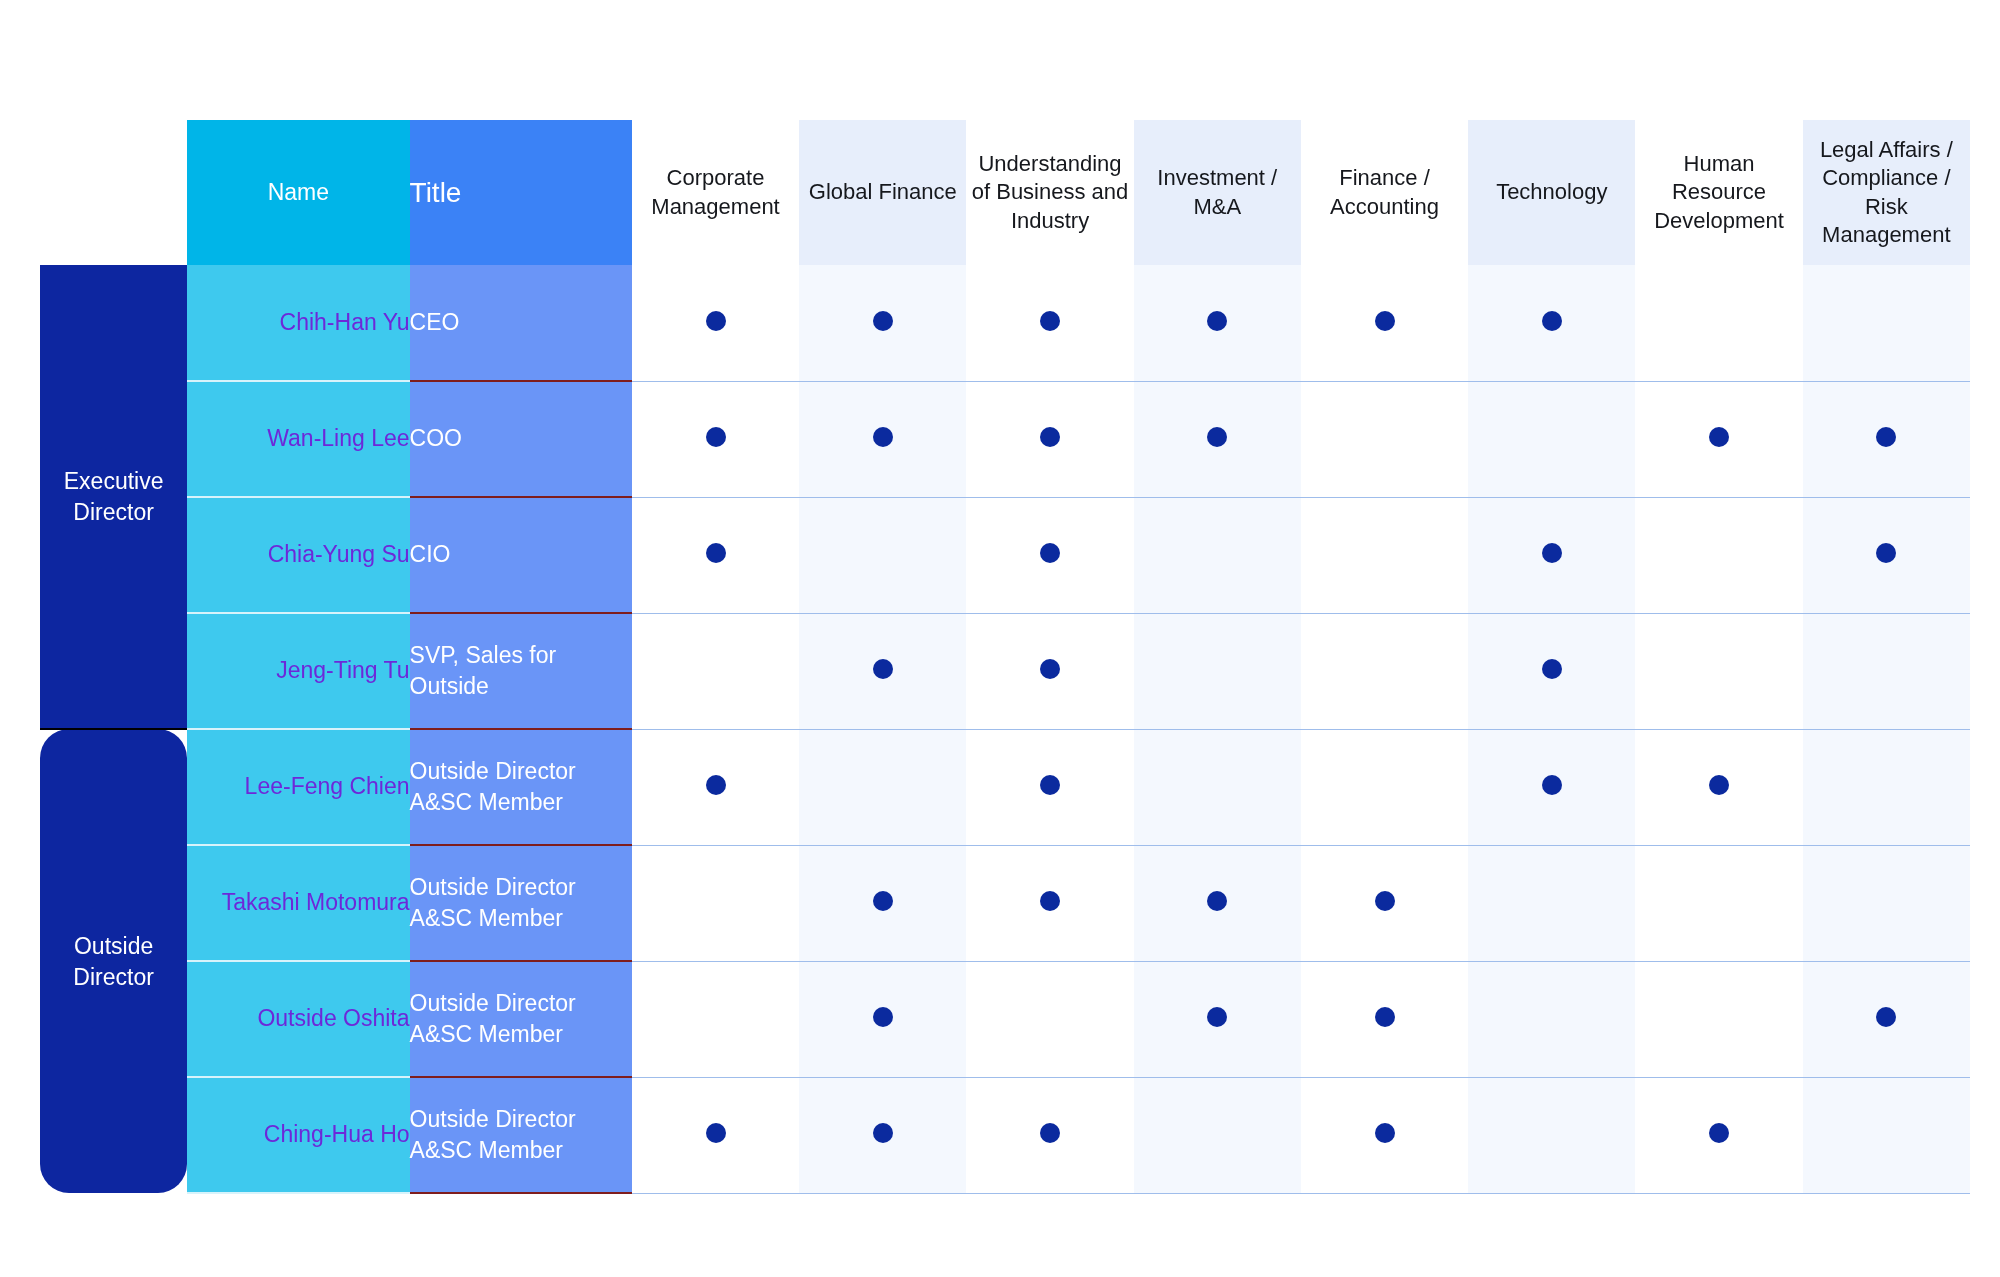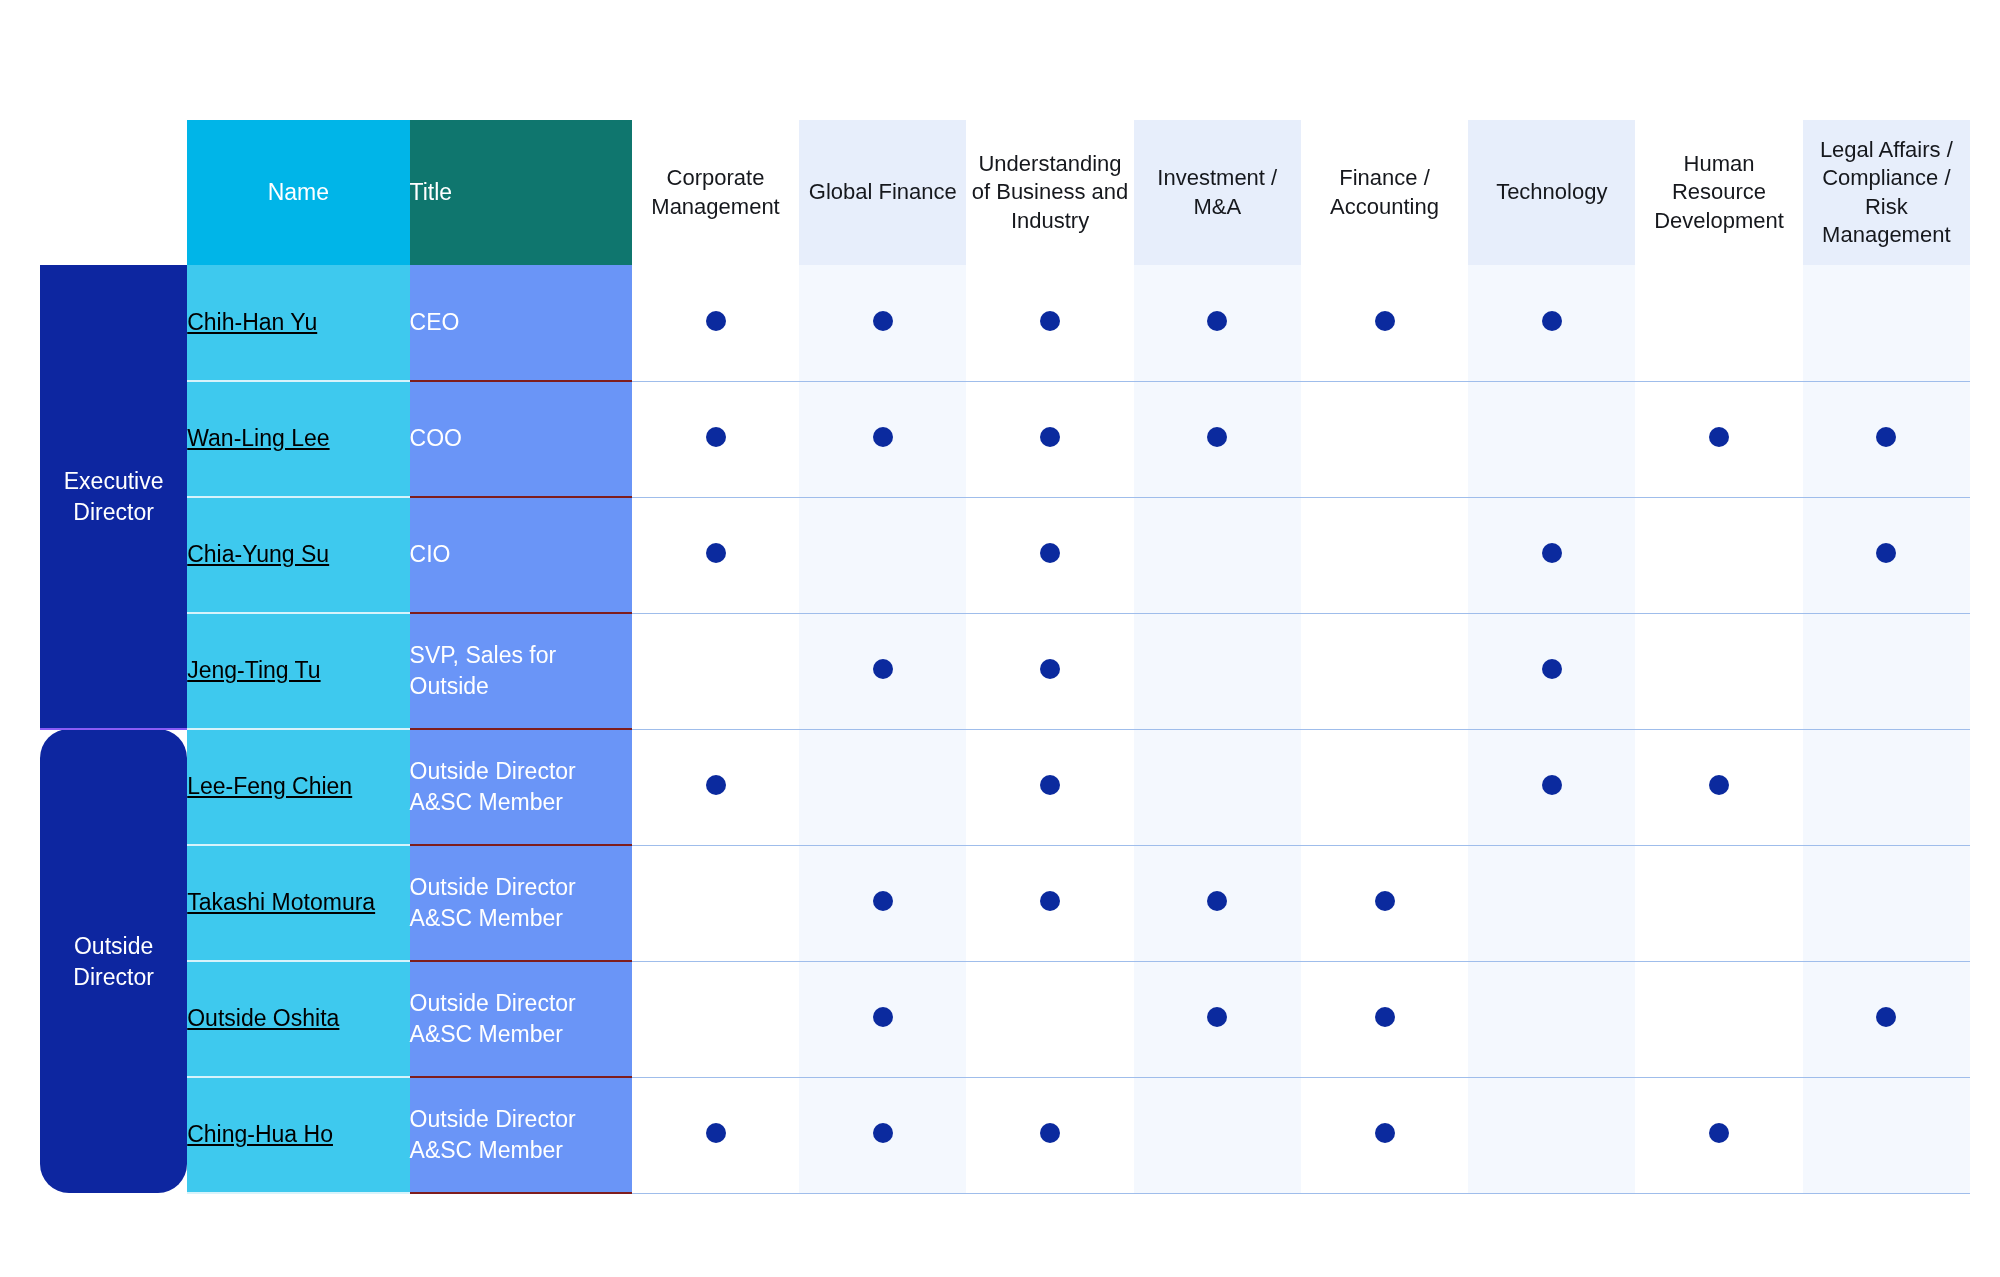"Title" .hdr-title { background: #0f766e -> #3b82f6; font-size: 23px -> 28px }
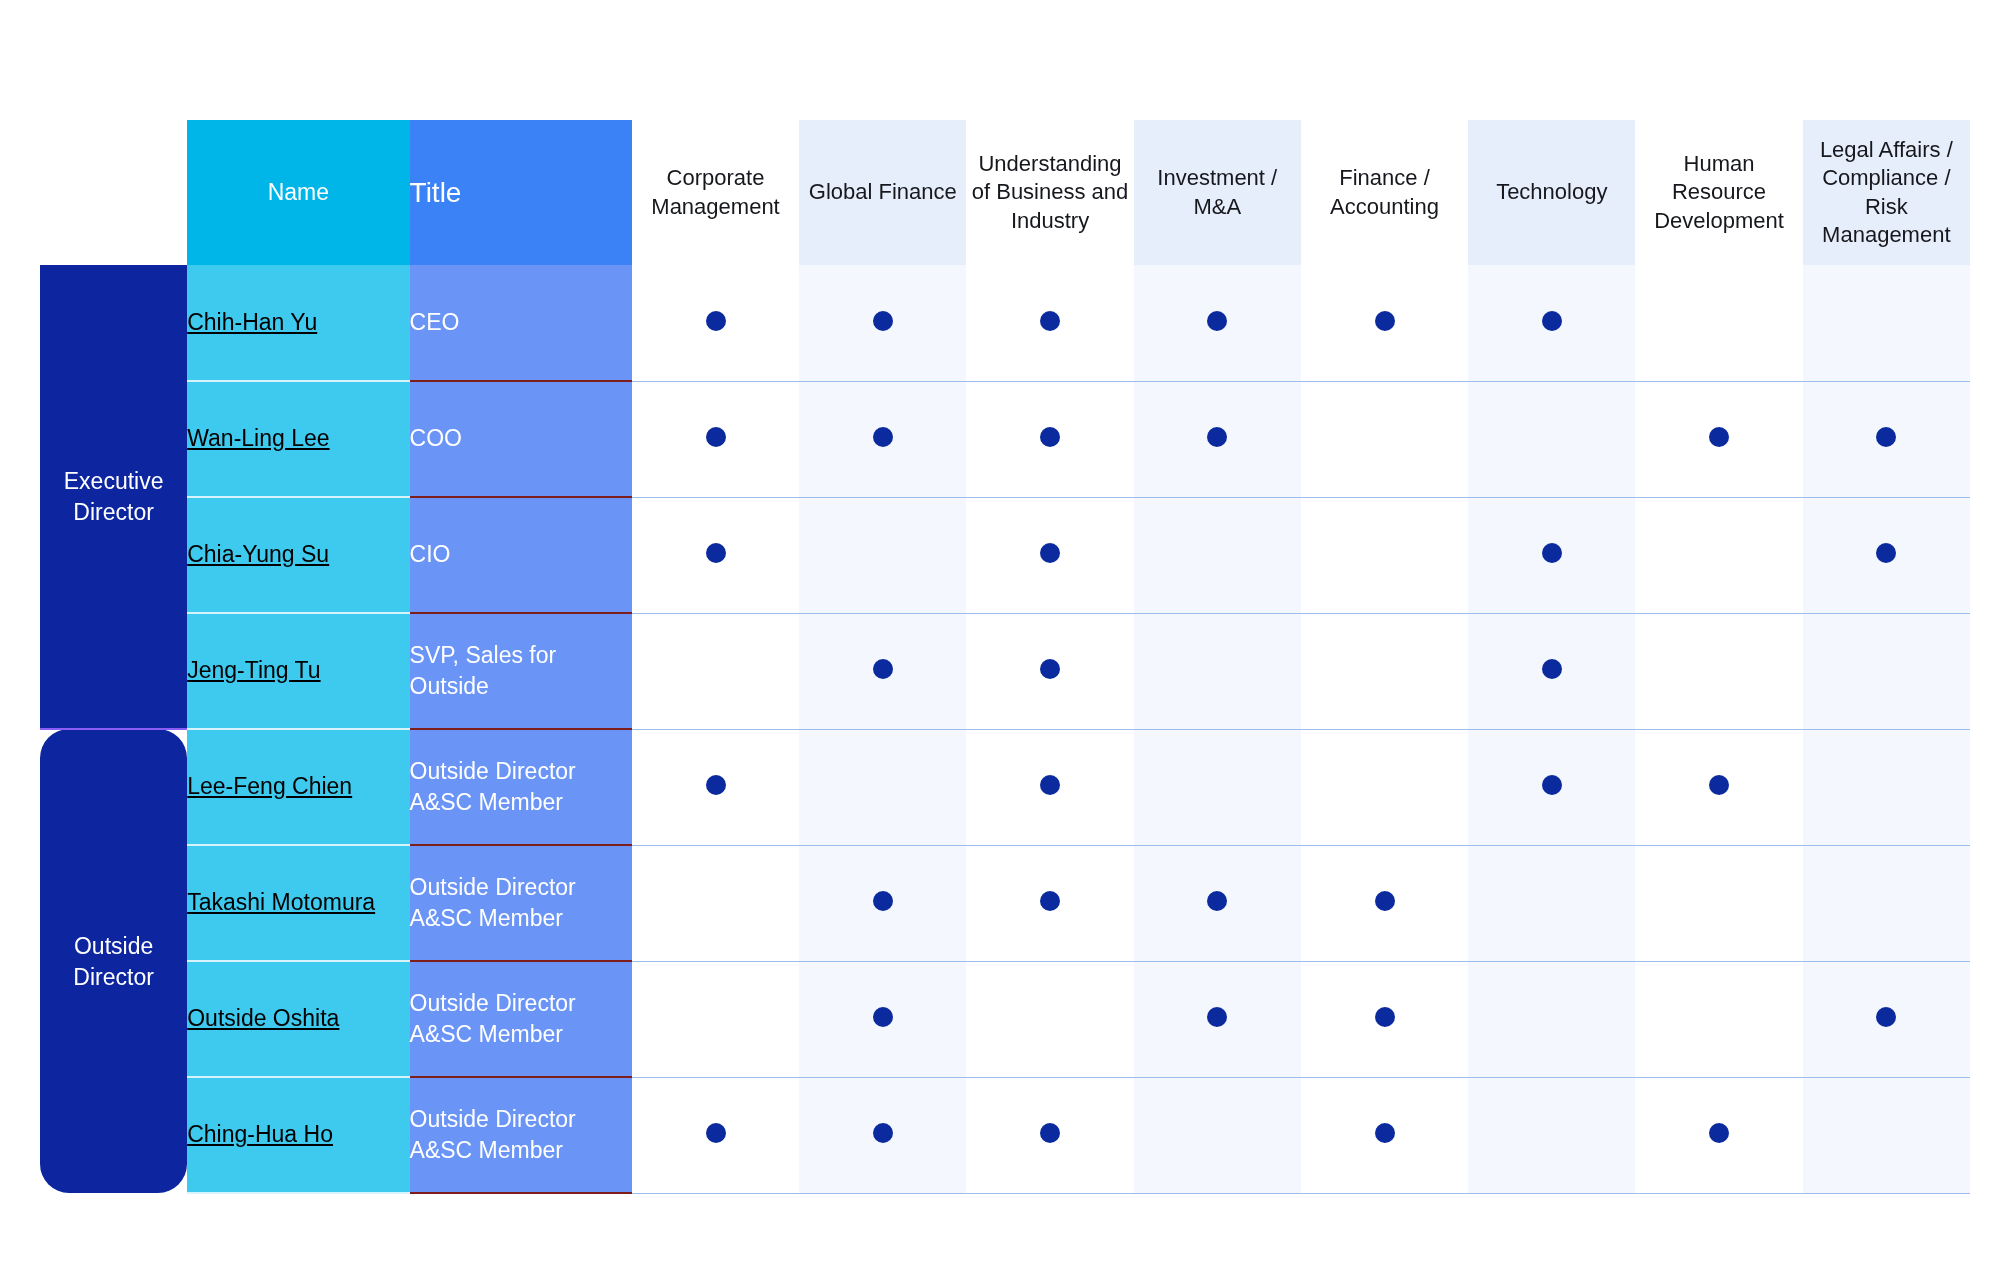"Chih-Han Yu" .cell-name { color: #000000 -> #6d28d9; text-align: left -> right; text-decoration: underline -> none }
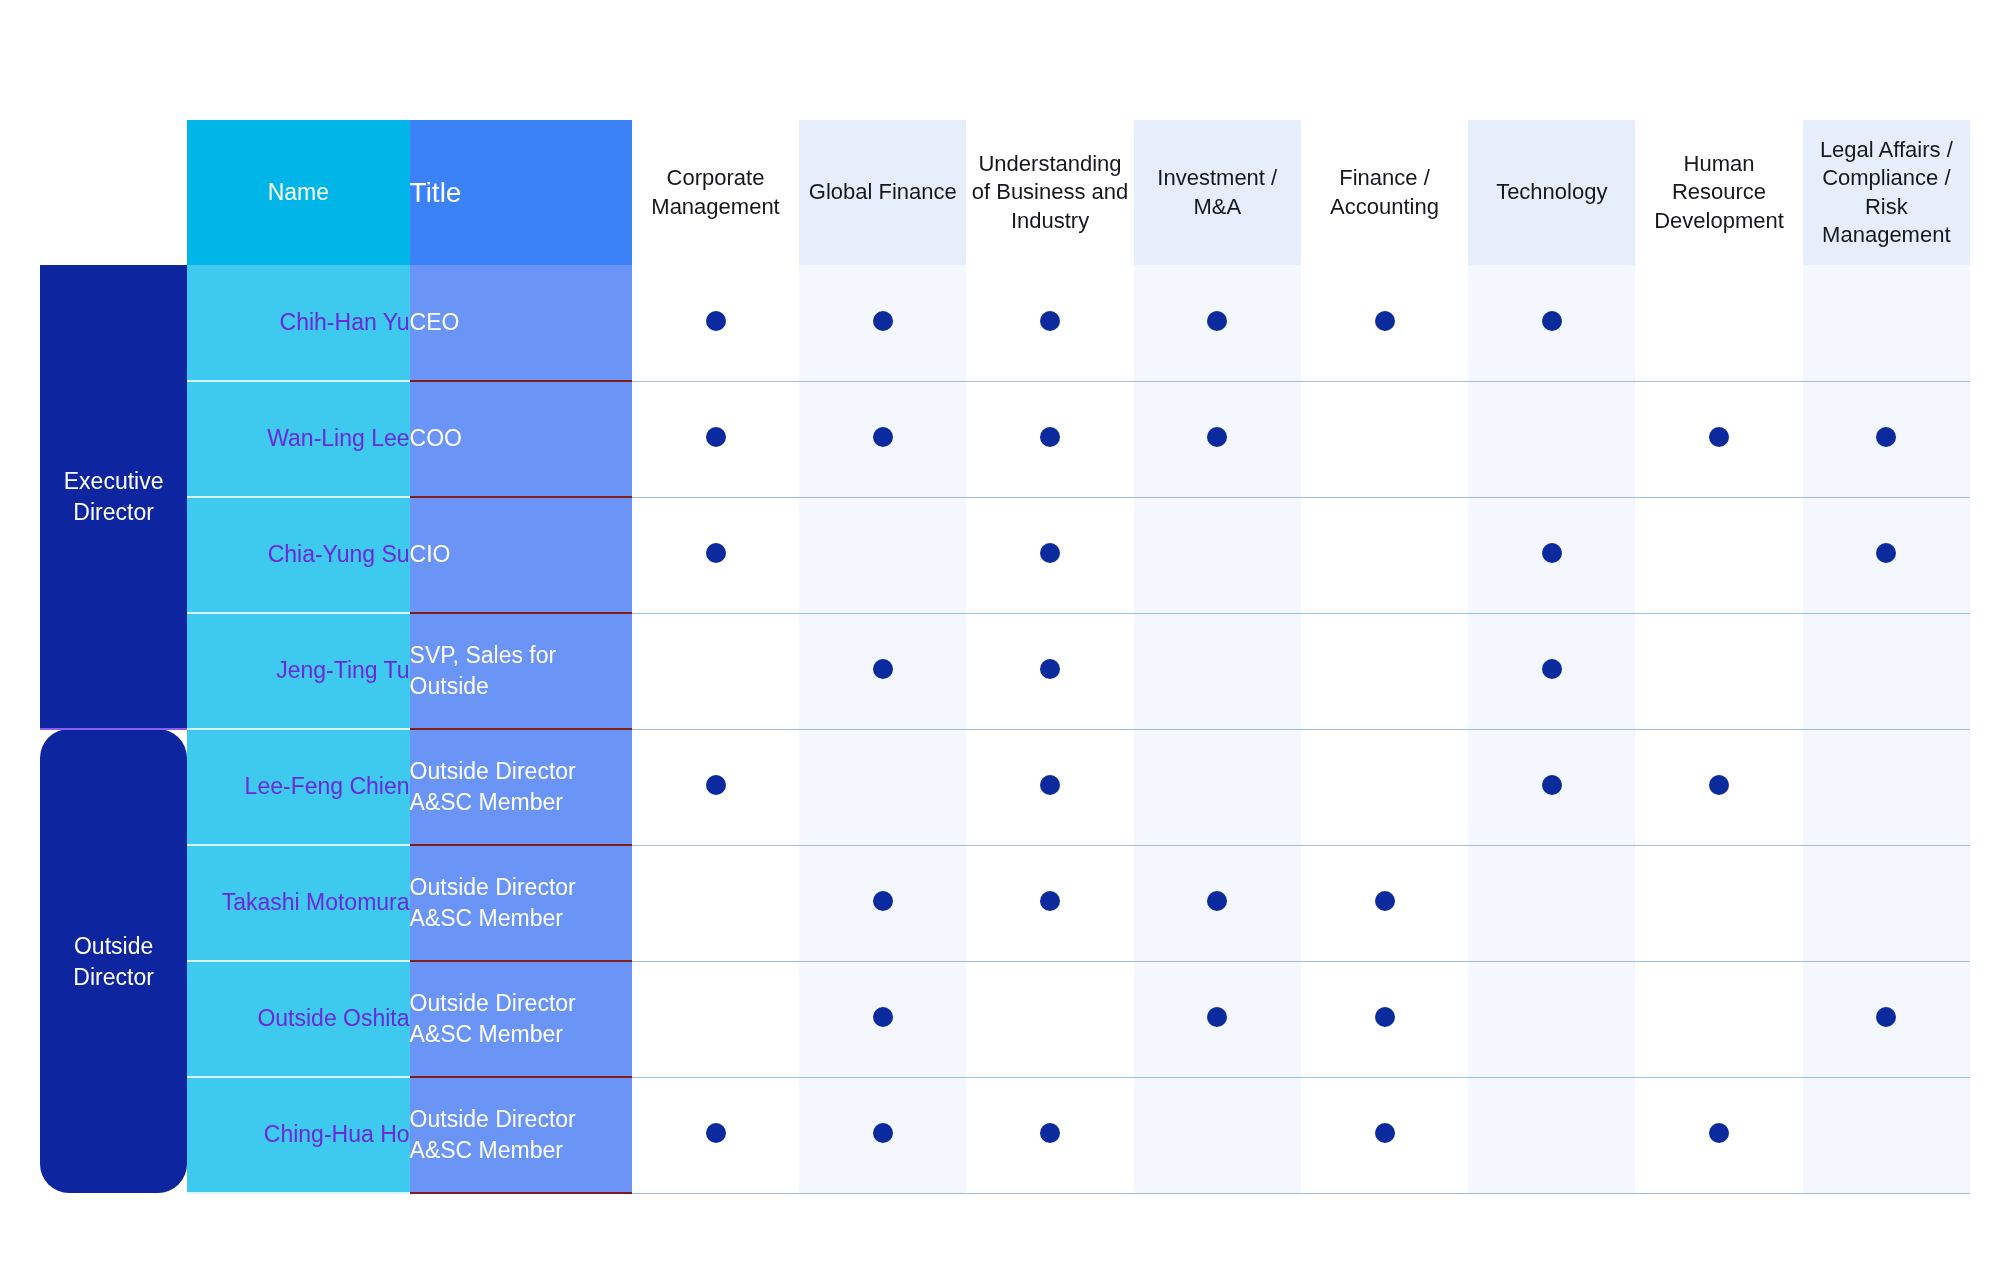"Executive Director" .grp { border-bottom: 2px solid #8b5cf6 -> 2px solid #000000 }
